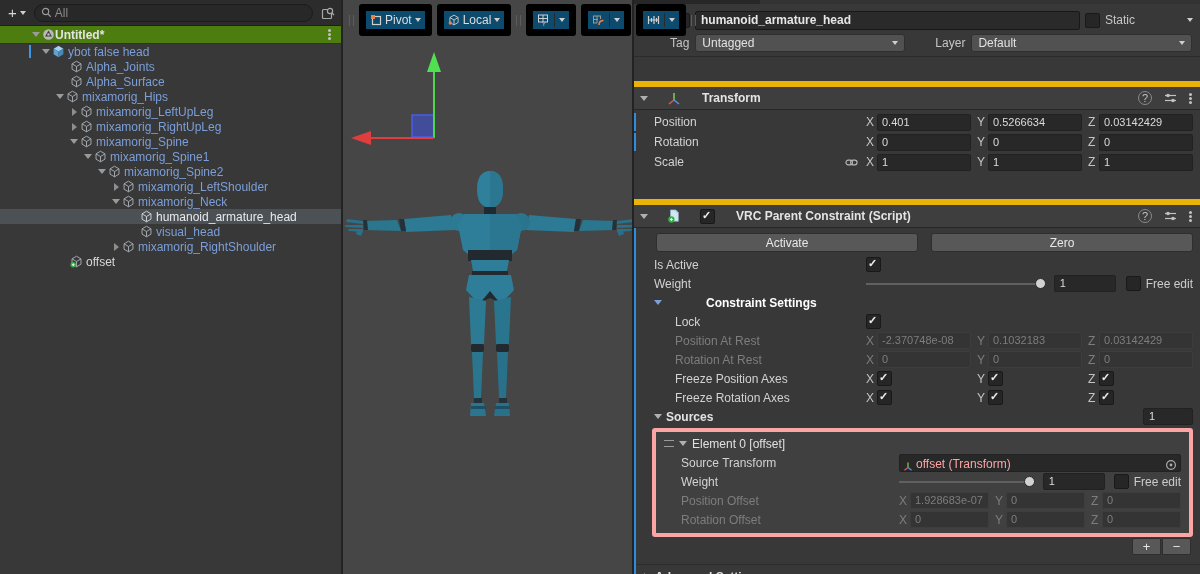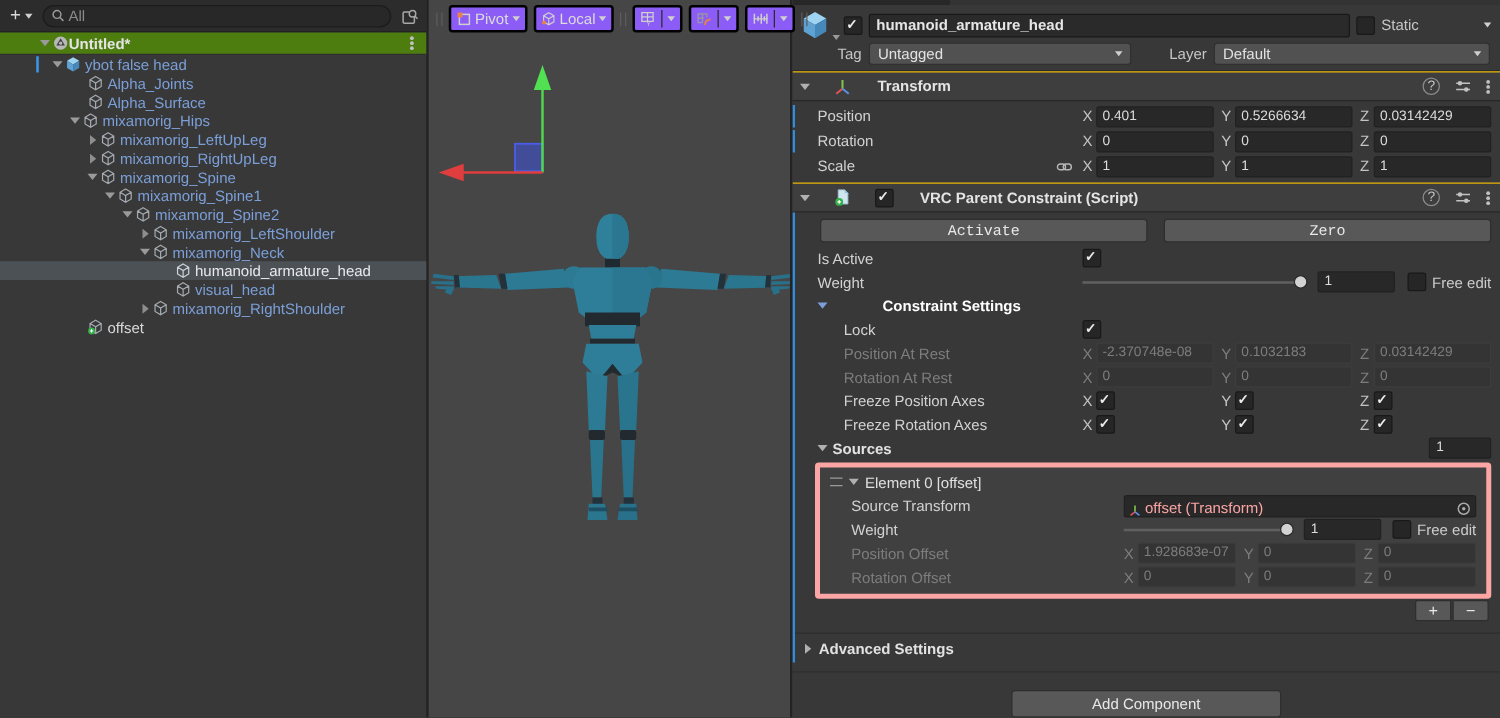"Pivot" .tb-btn { background: #8b5cf6 -> #0c4a6e; border: 2px solid #000000 -> 7px solid #000000 }
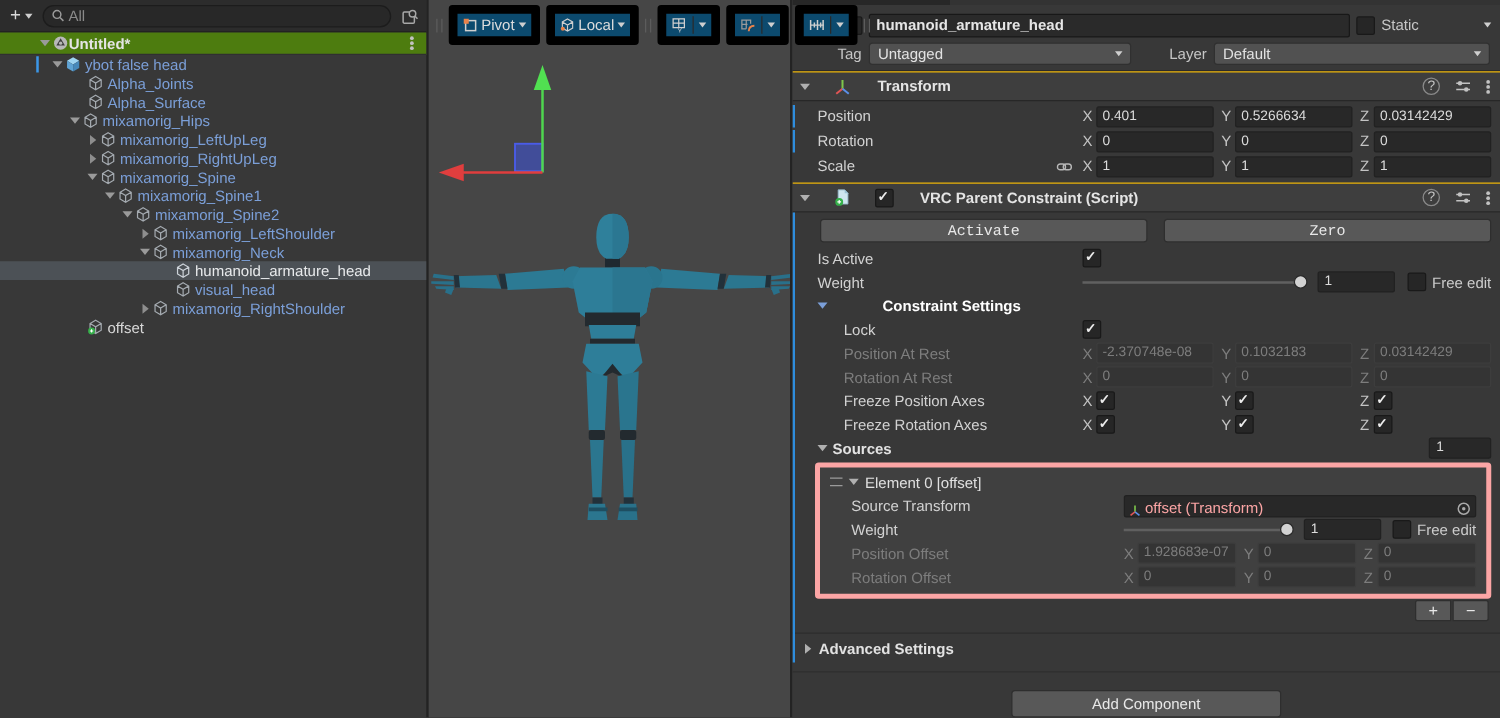"Transform" .comp-hdr { border-top: 1px solid #eab308 -> 6px solid #eab308; margin-top: none -> 24px }
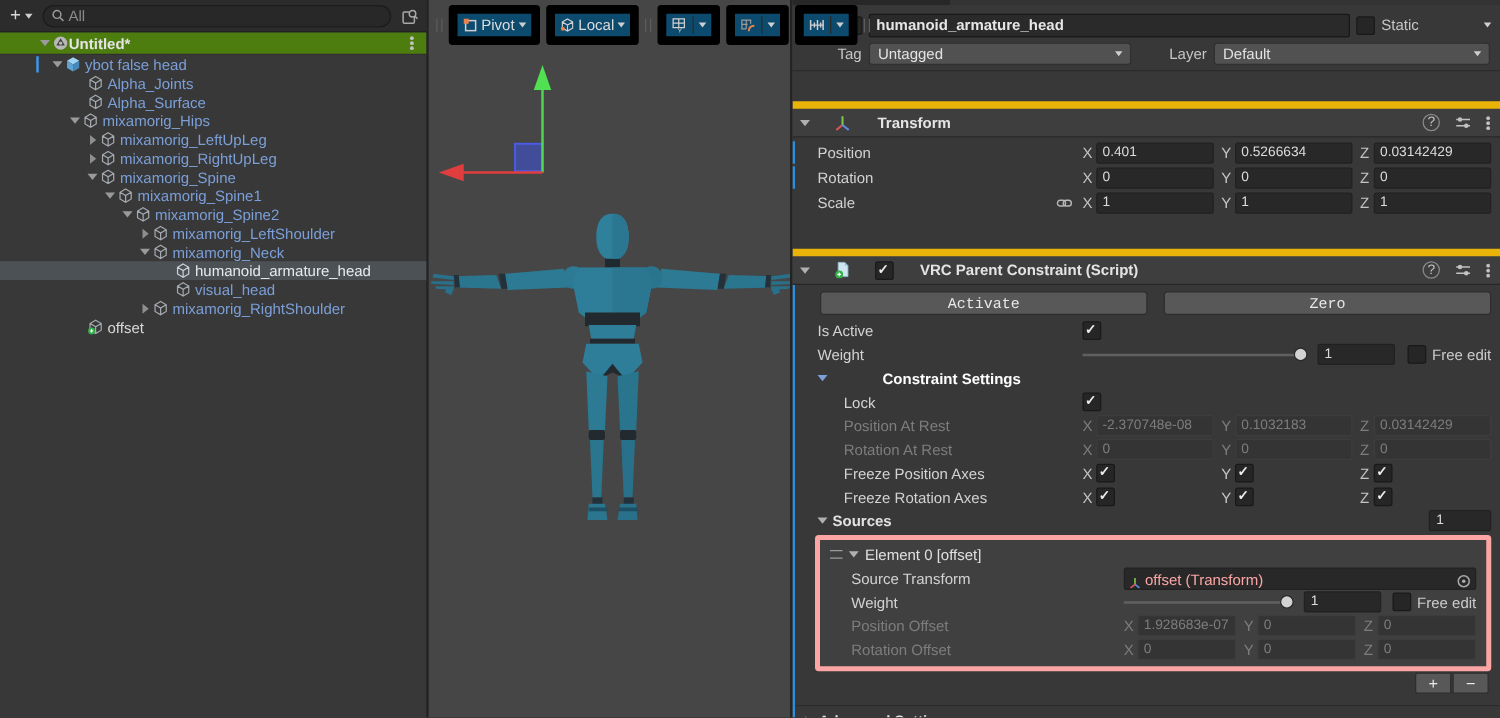"Activate" .btnrow { font-family: Liberation Mono, monospace -> none }
